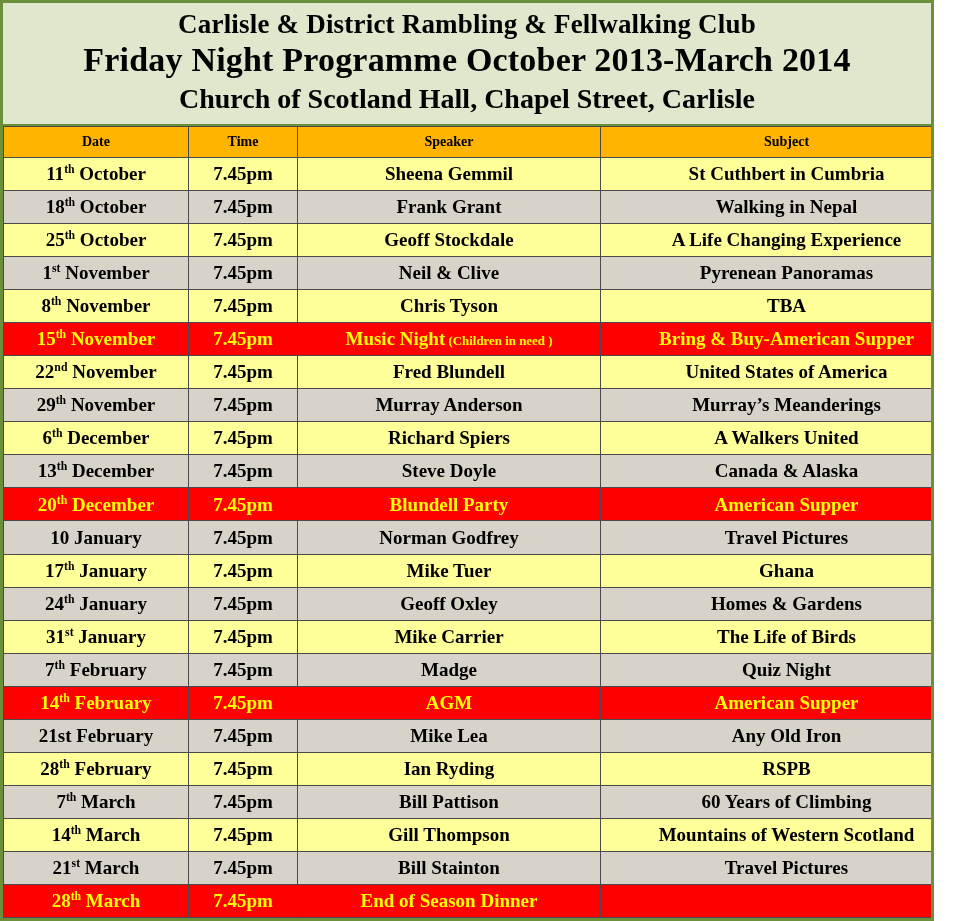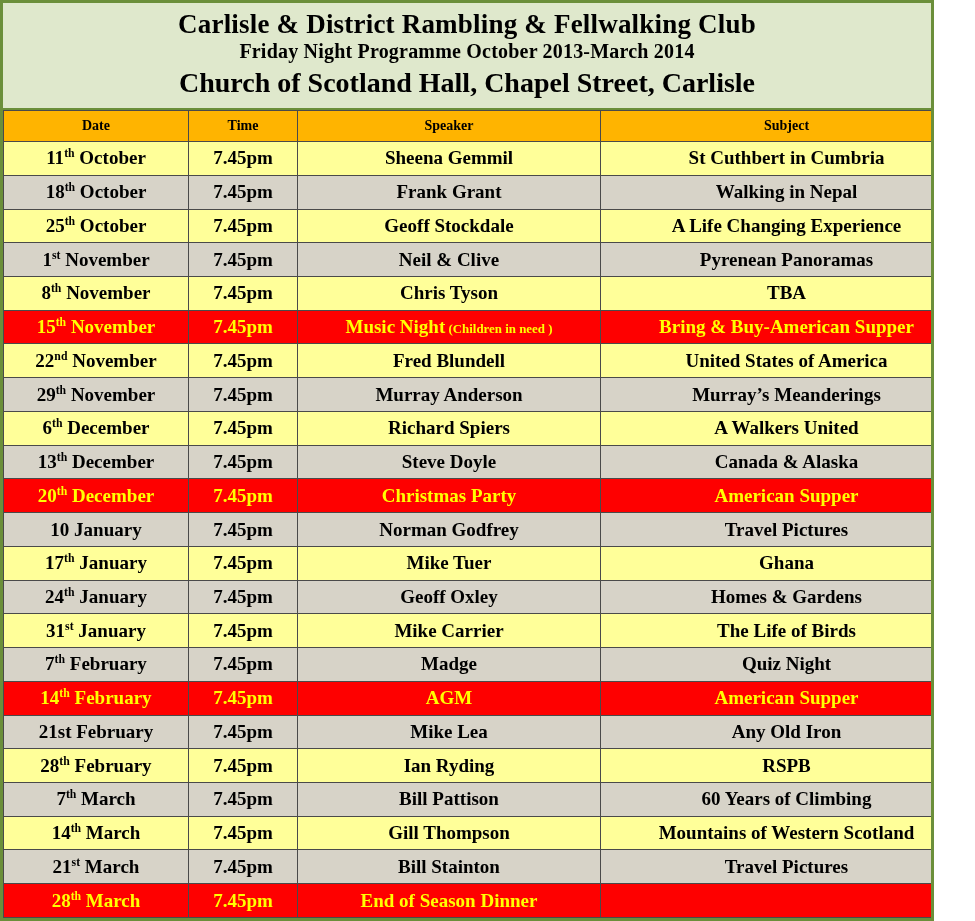"Friday Night Programme October" .header .line2 { font-size: 20px -> 34px }
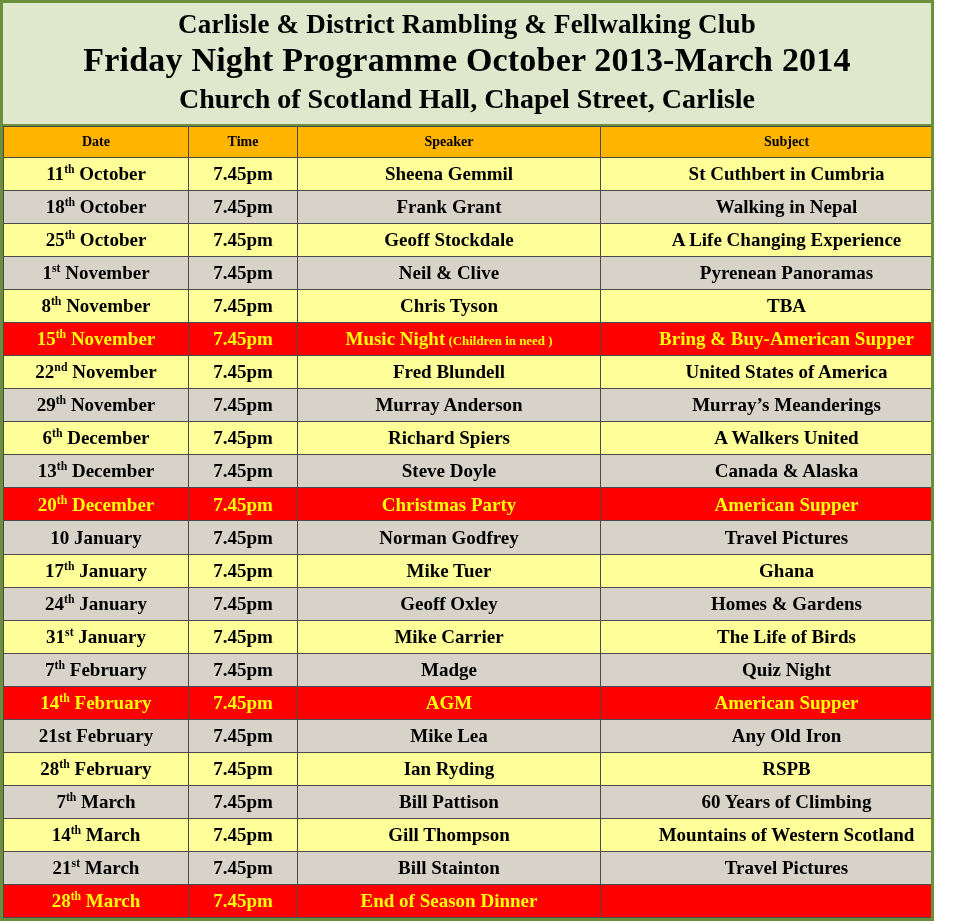"Christmas Party" td.cell-speaker { text: Christmas -> Blundell }
